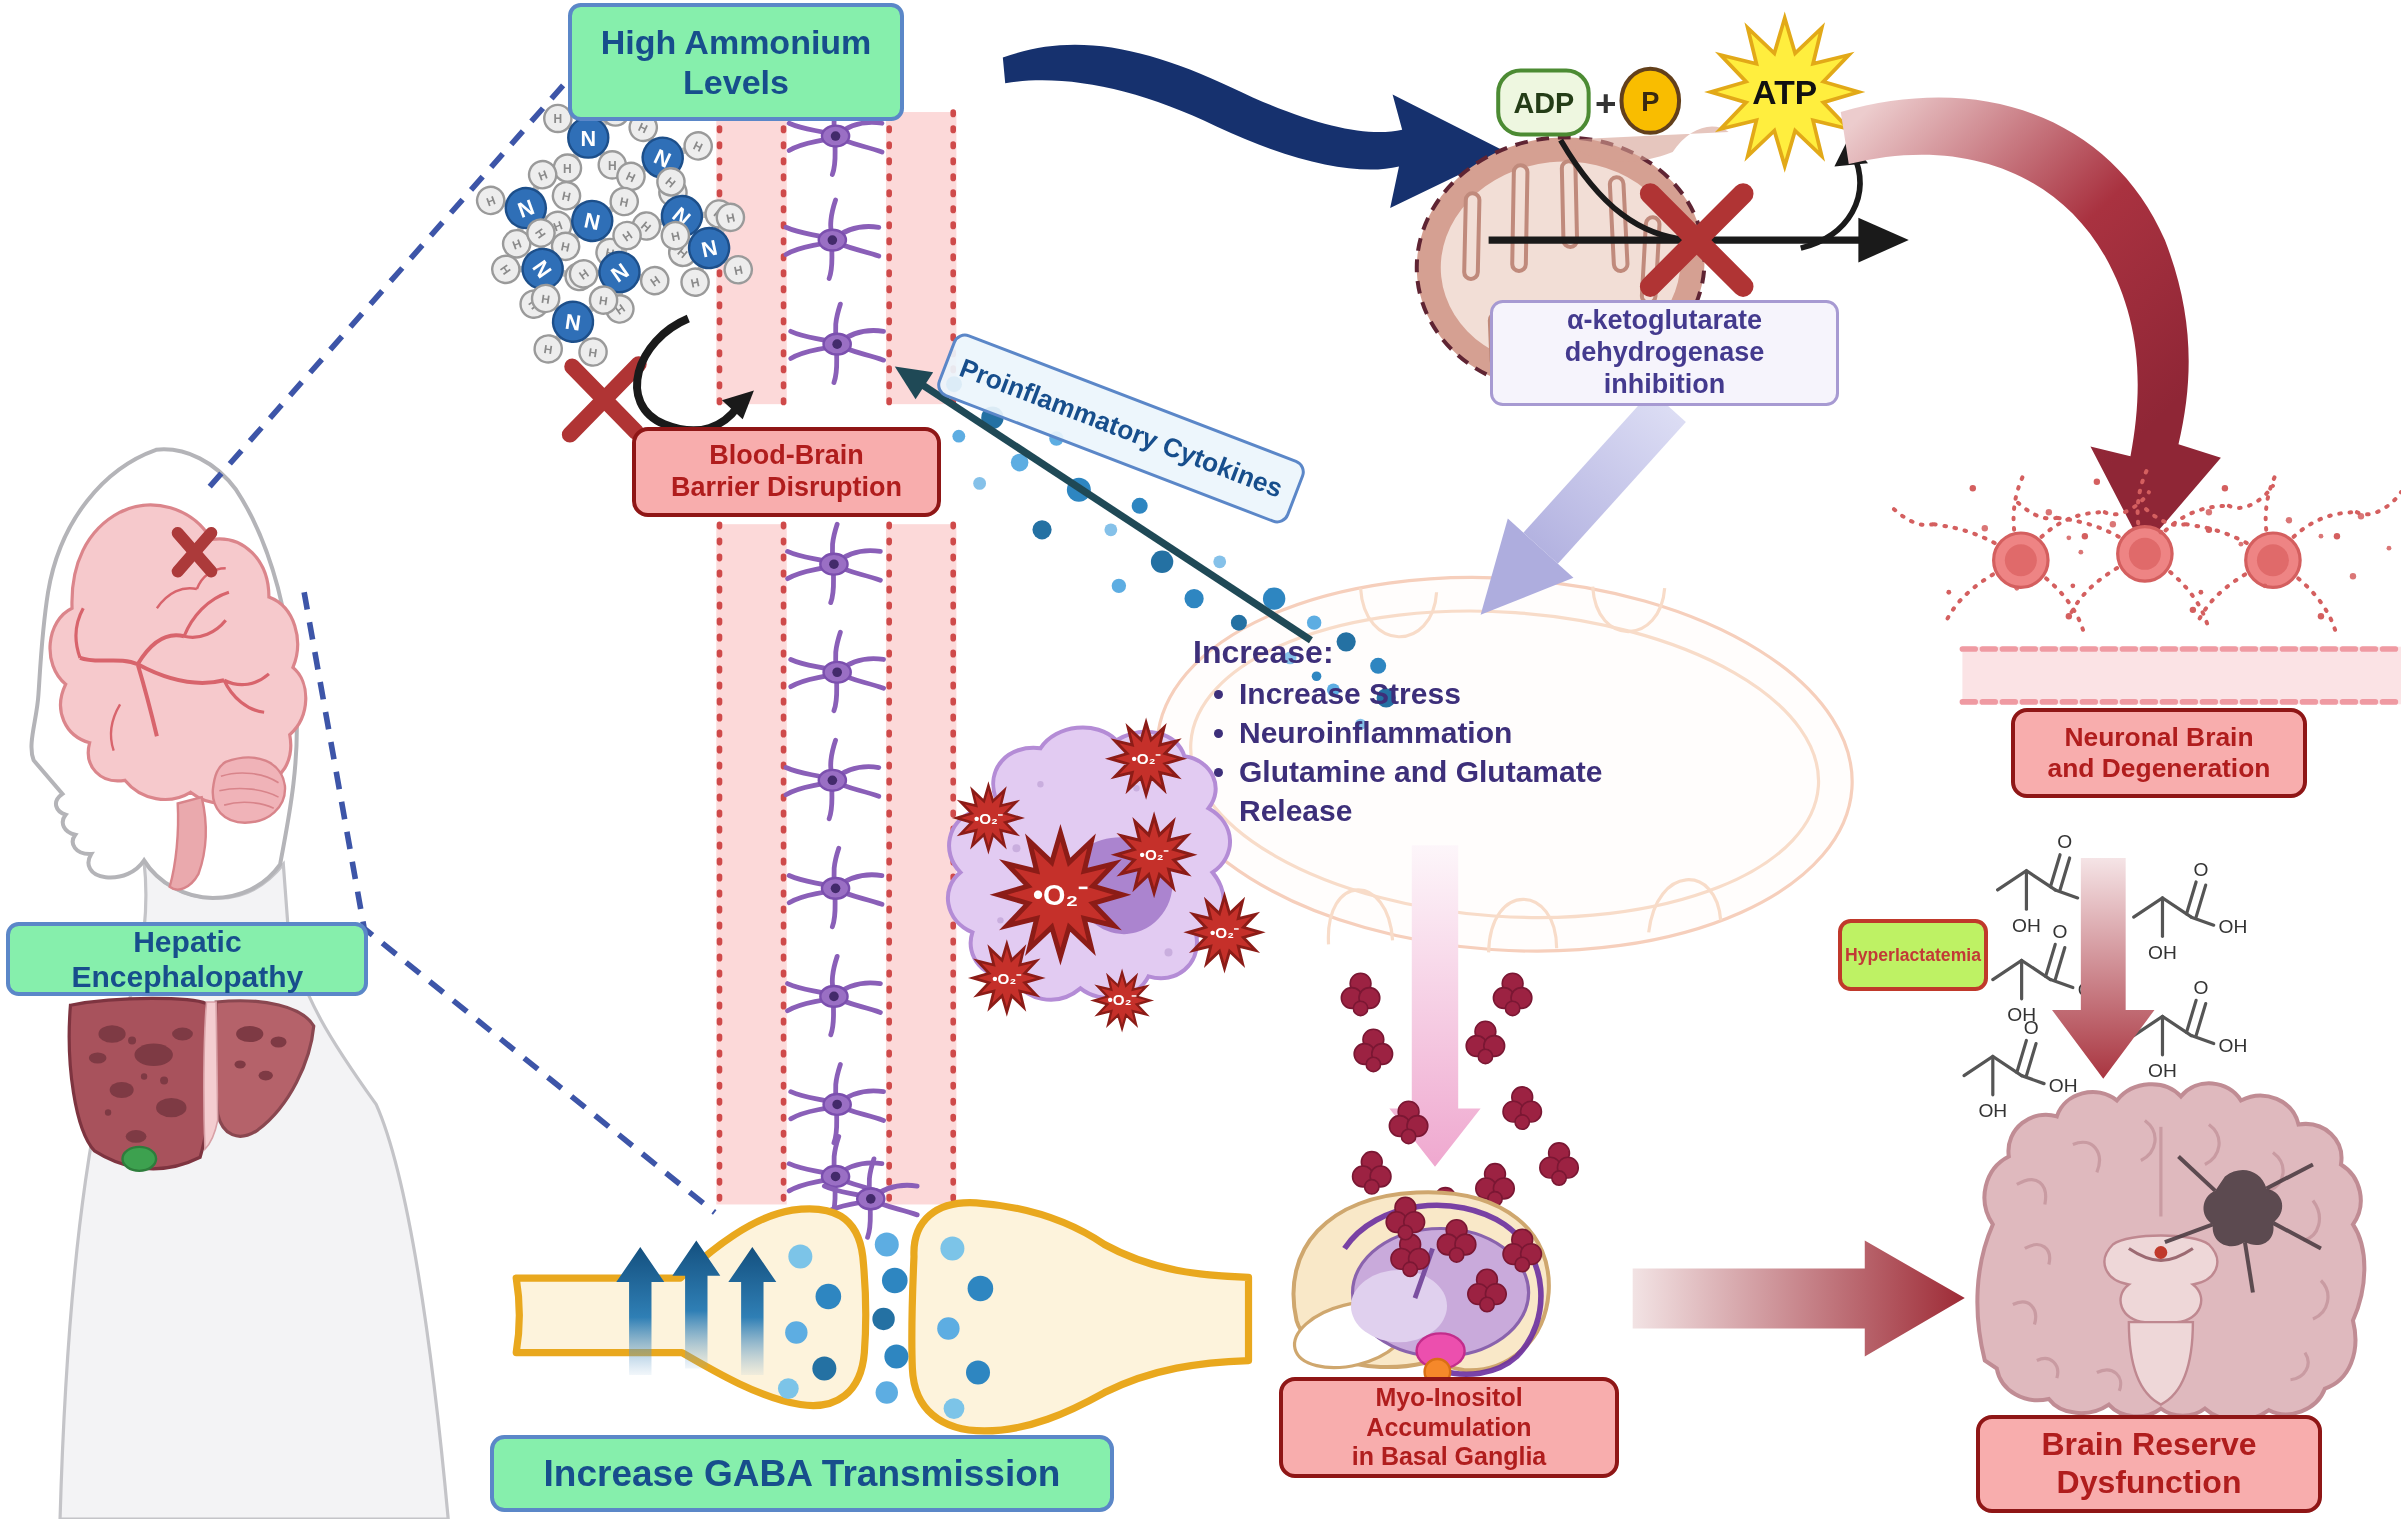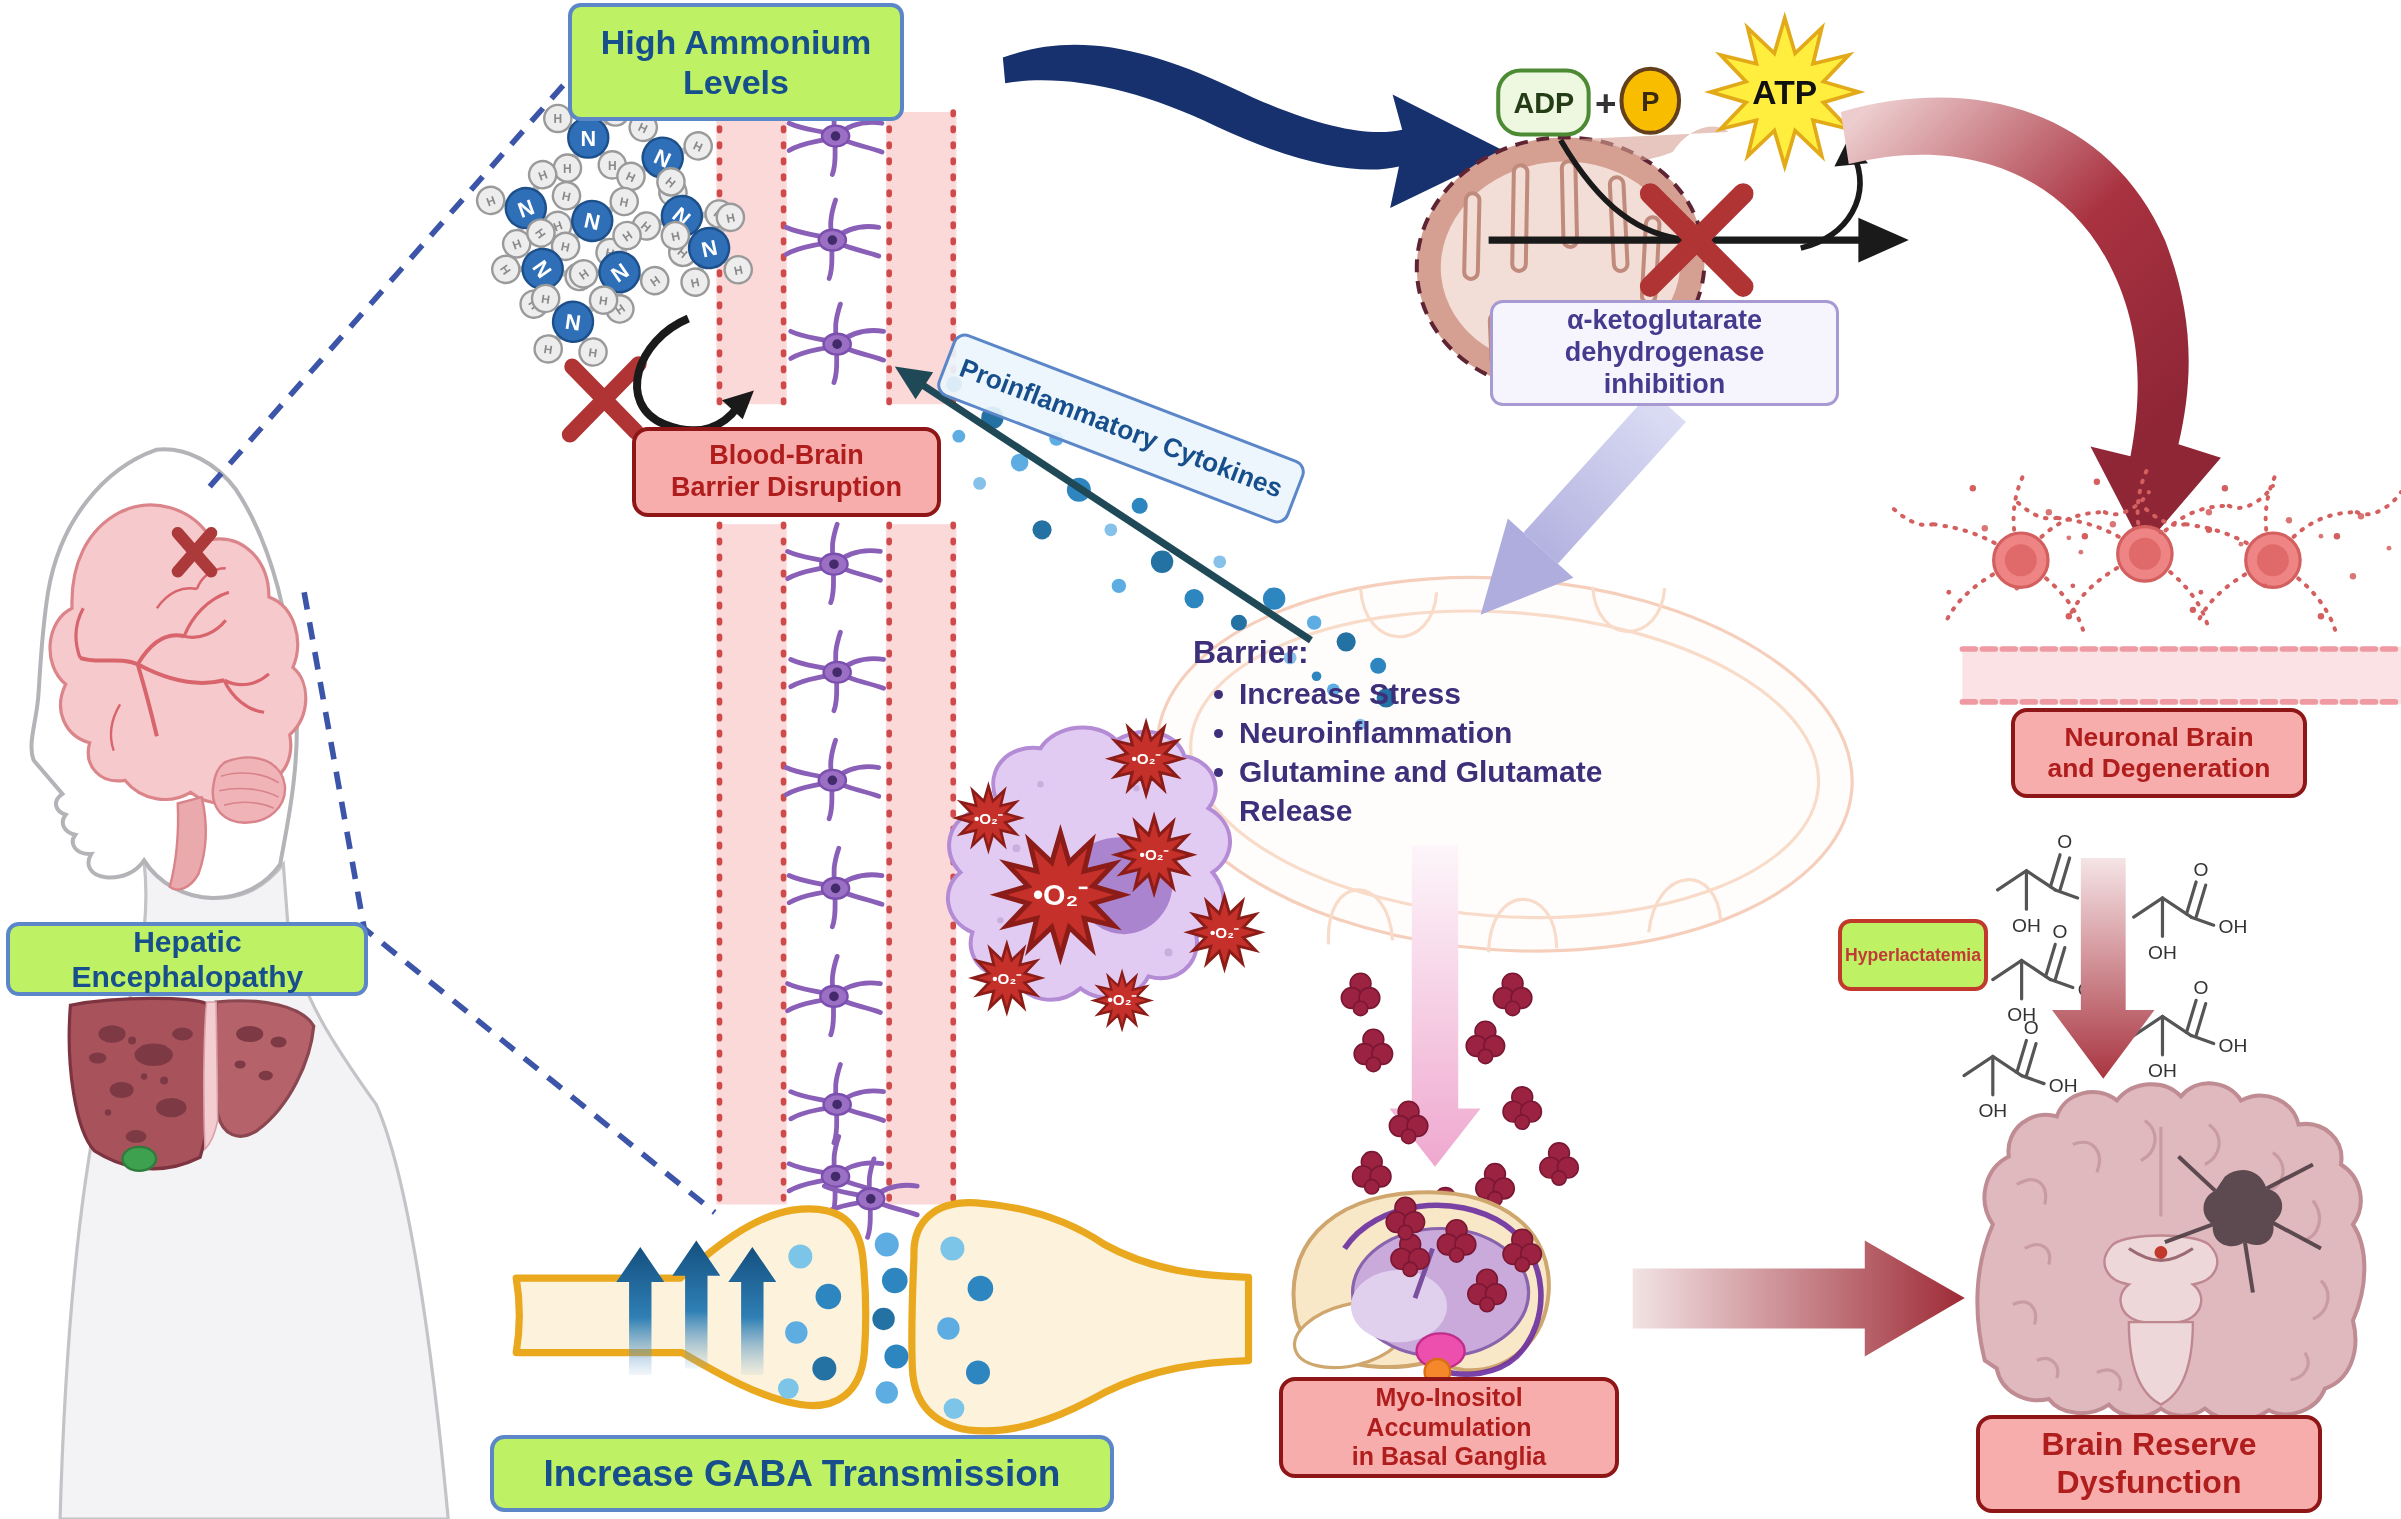"High Ammonium" .blue { background: #bef264 -> #86efac }
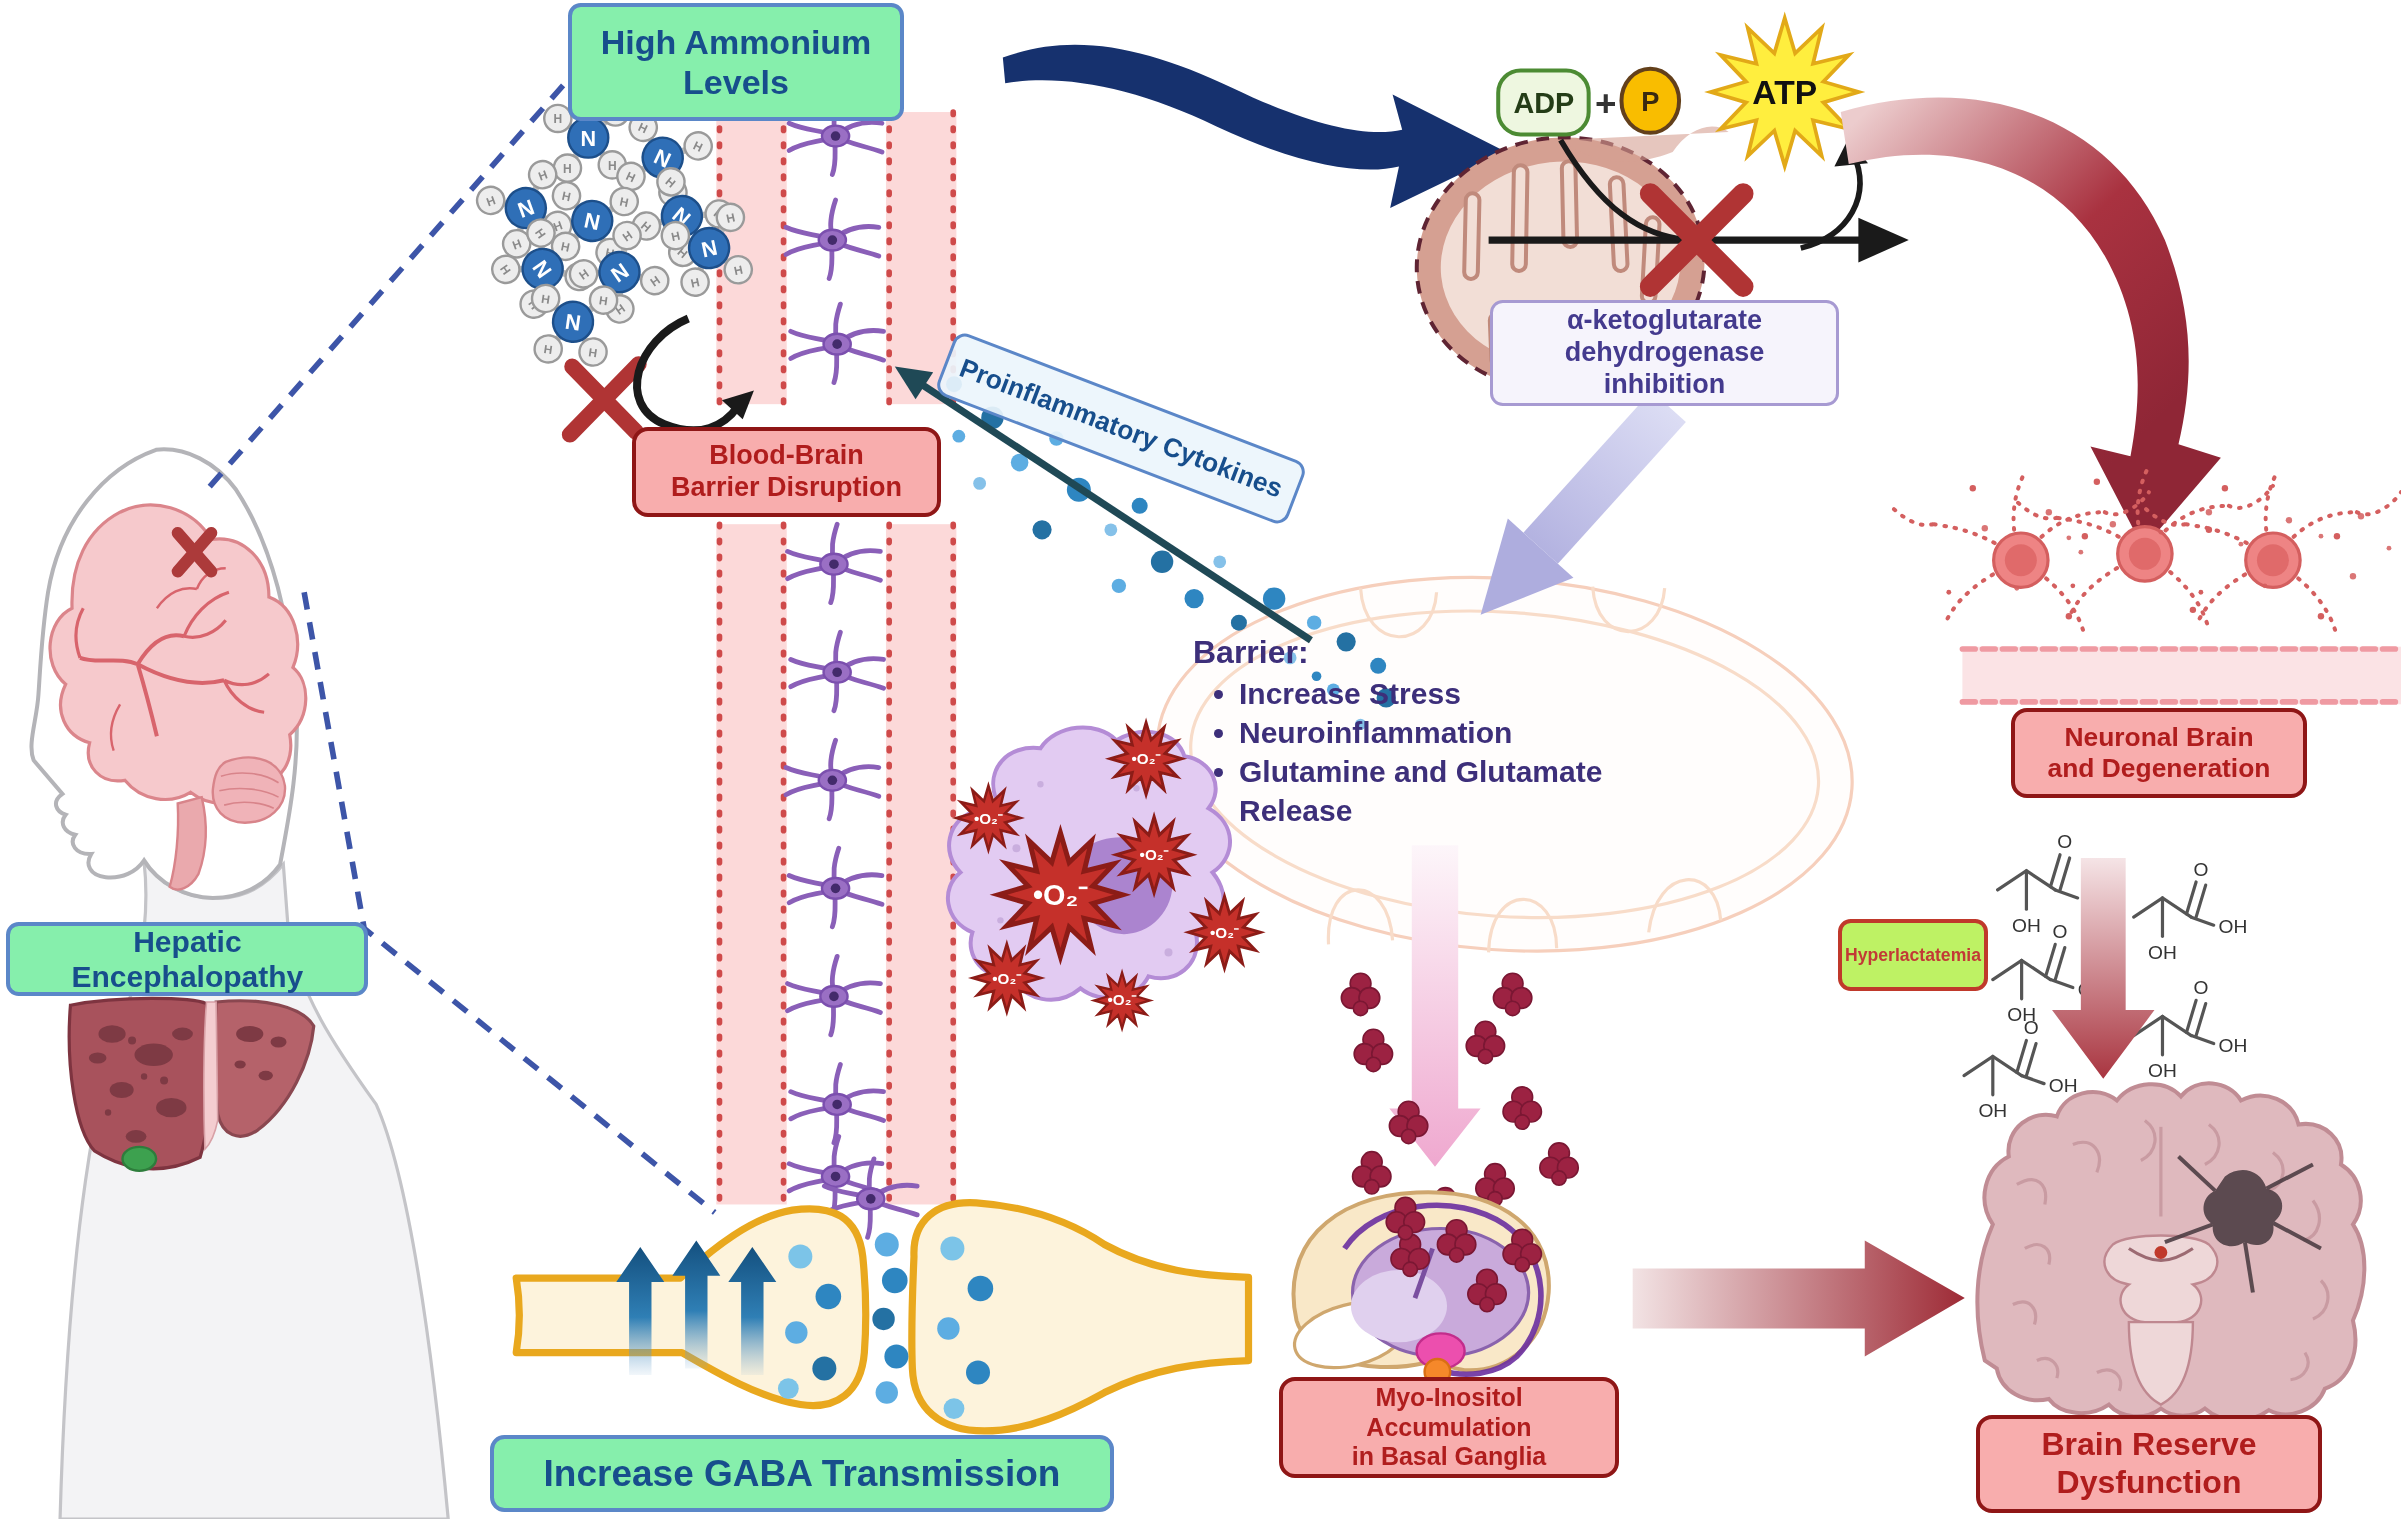"Barrier:" p.inc-title { text: Barrier -> Increase }
